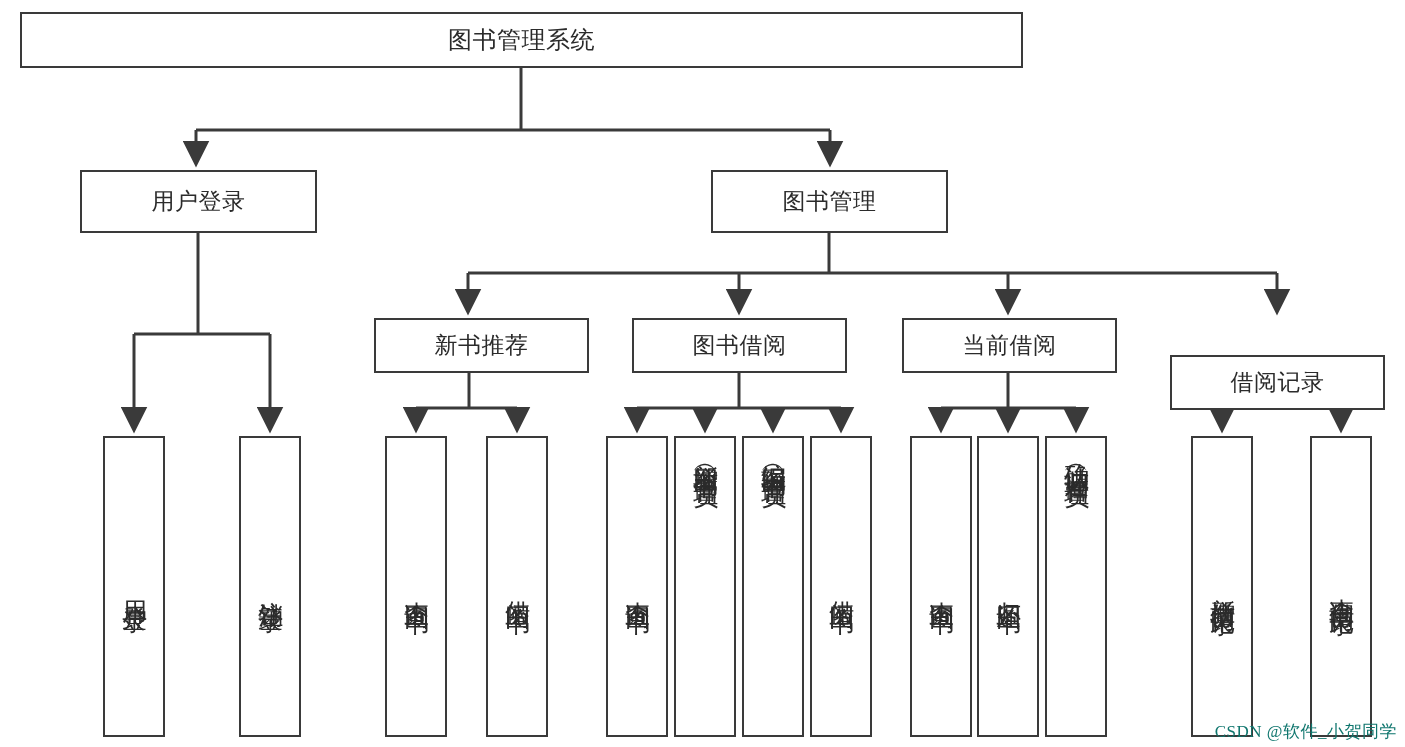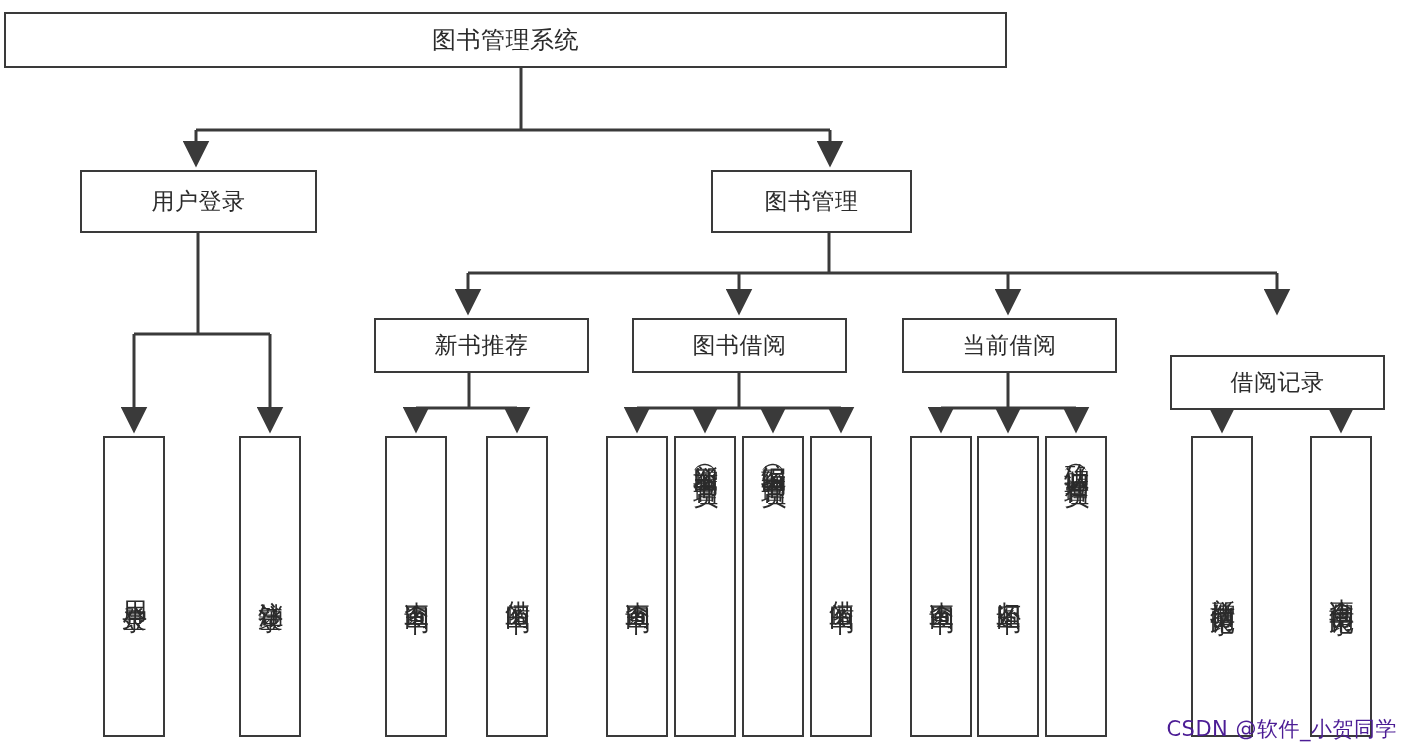"图书管理系统" div.node { left: 4px -> 20px }
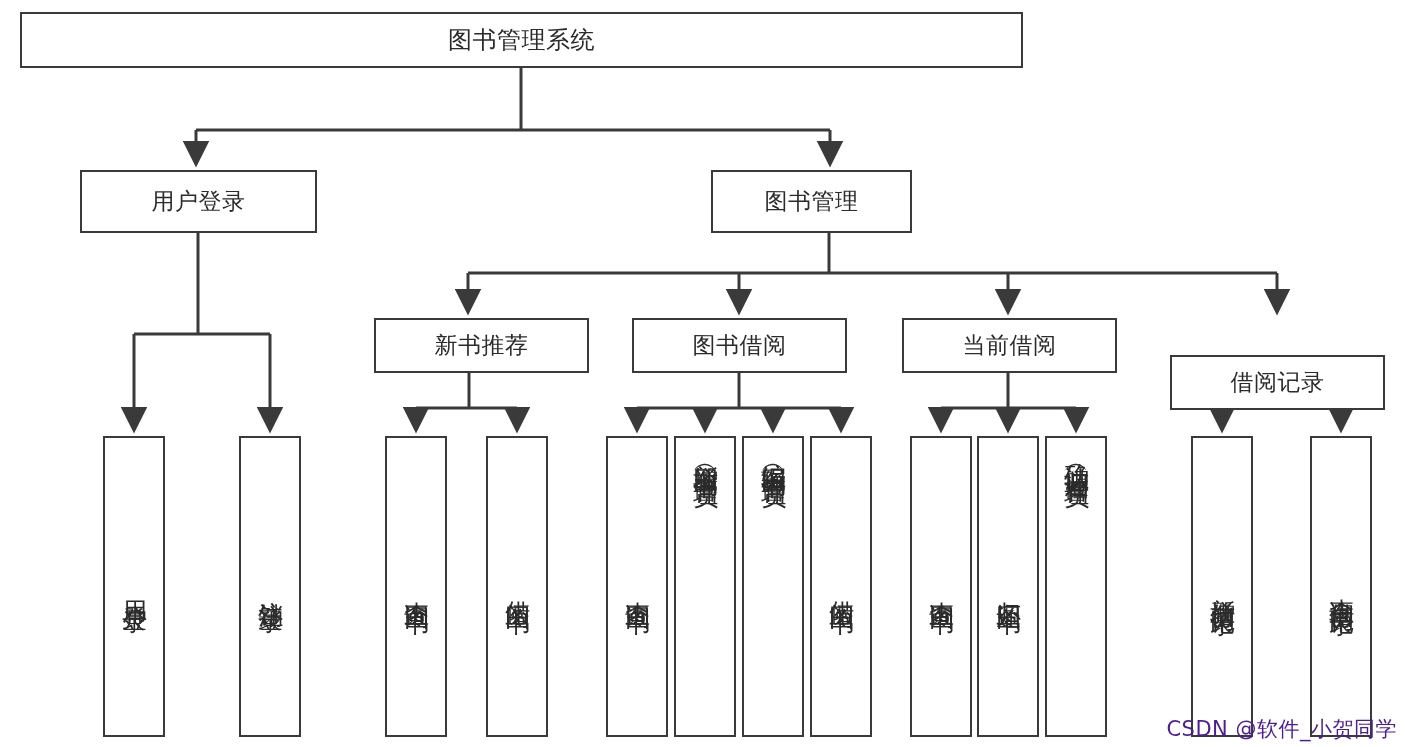"图书管理" div.node { width: 201px -> 237px }
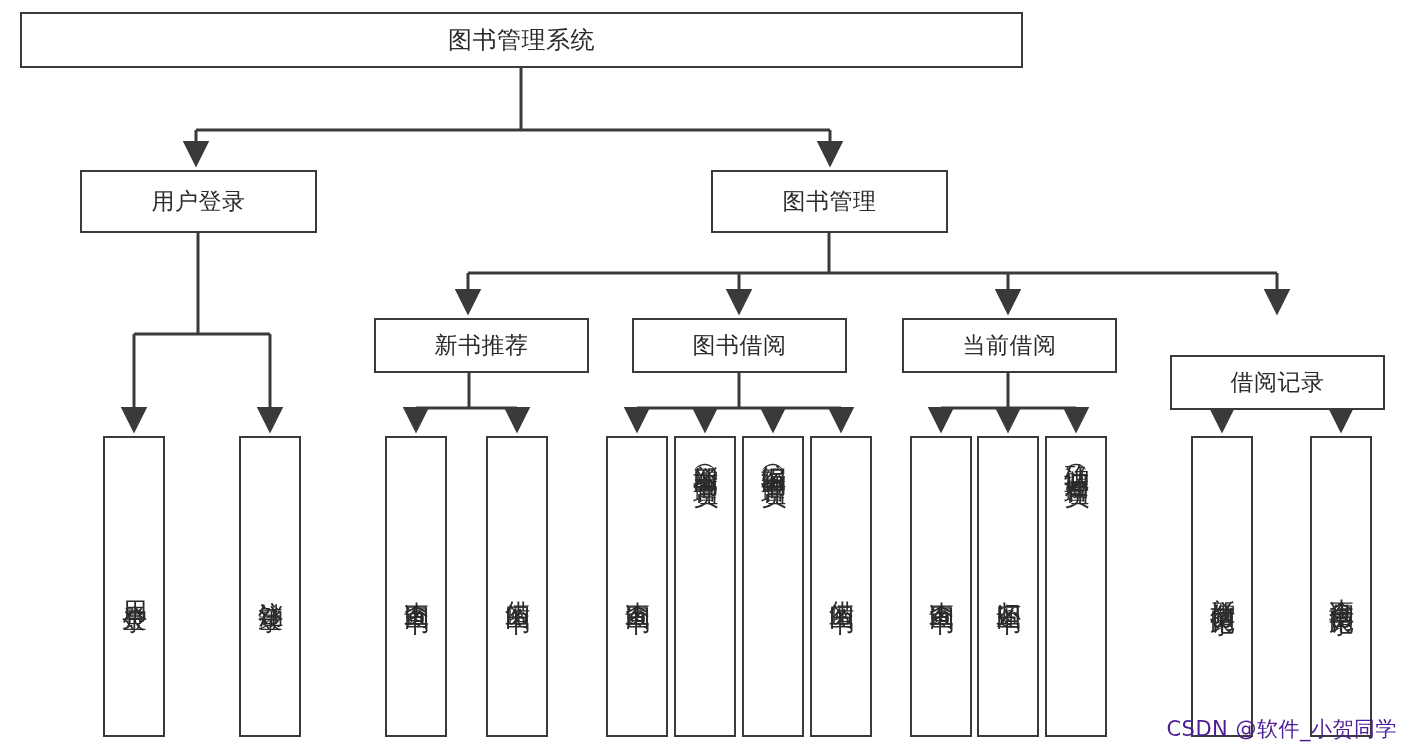"CSDN @软件_小贺同学" #watermark { color: #4c1d95 -> #0f766e; font-family: none -> Liberation Serif, serif; font-size: 21px -> 17px }
